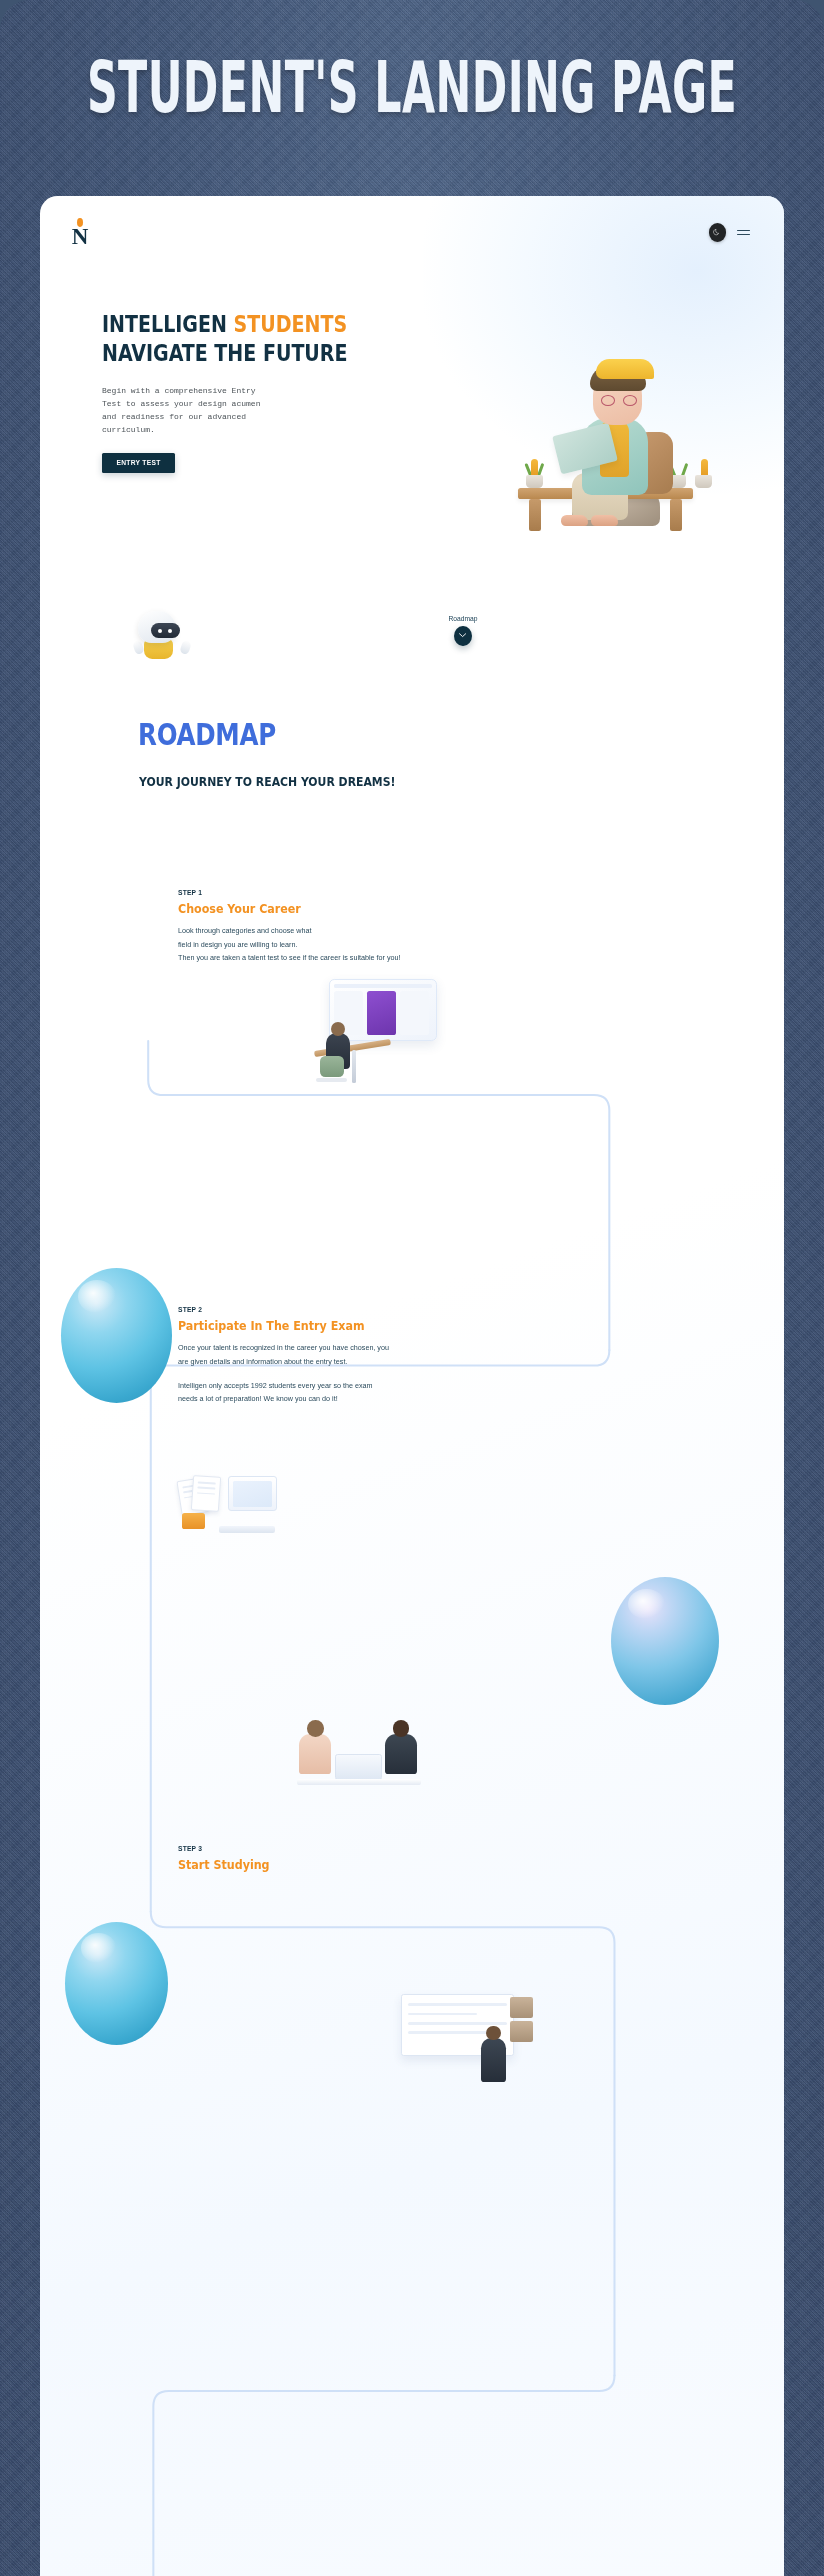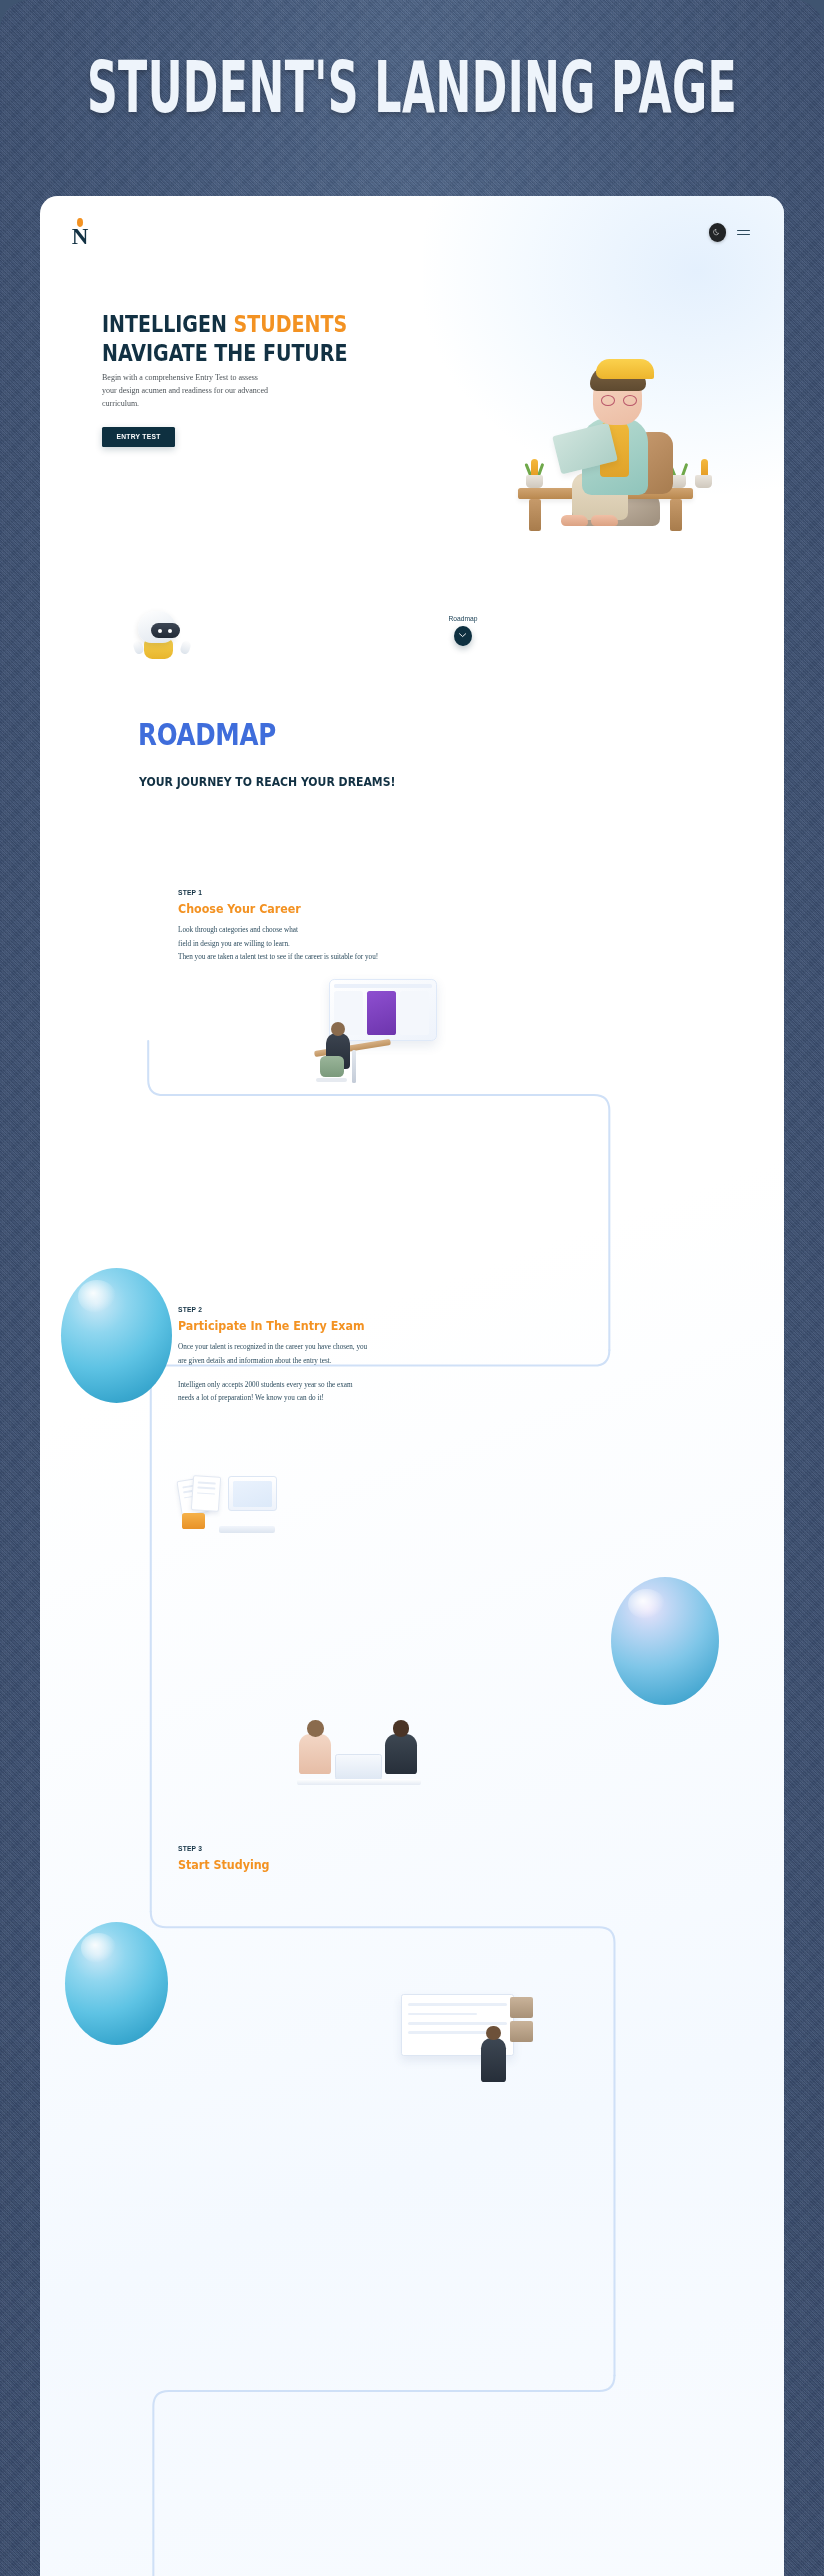"Begin with a comprehensive Entry" .hero-p { font-family: Liberation Serif, serif -> Liberation Mono, monospace; margin-top: 4px -> 17px }
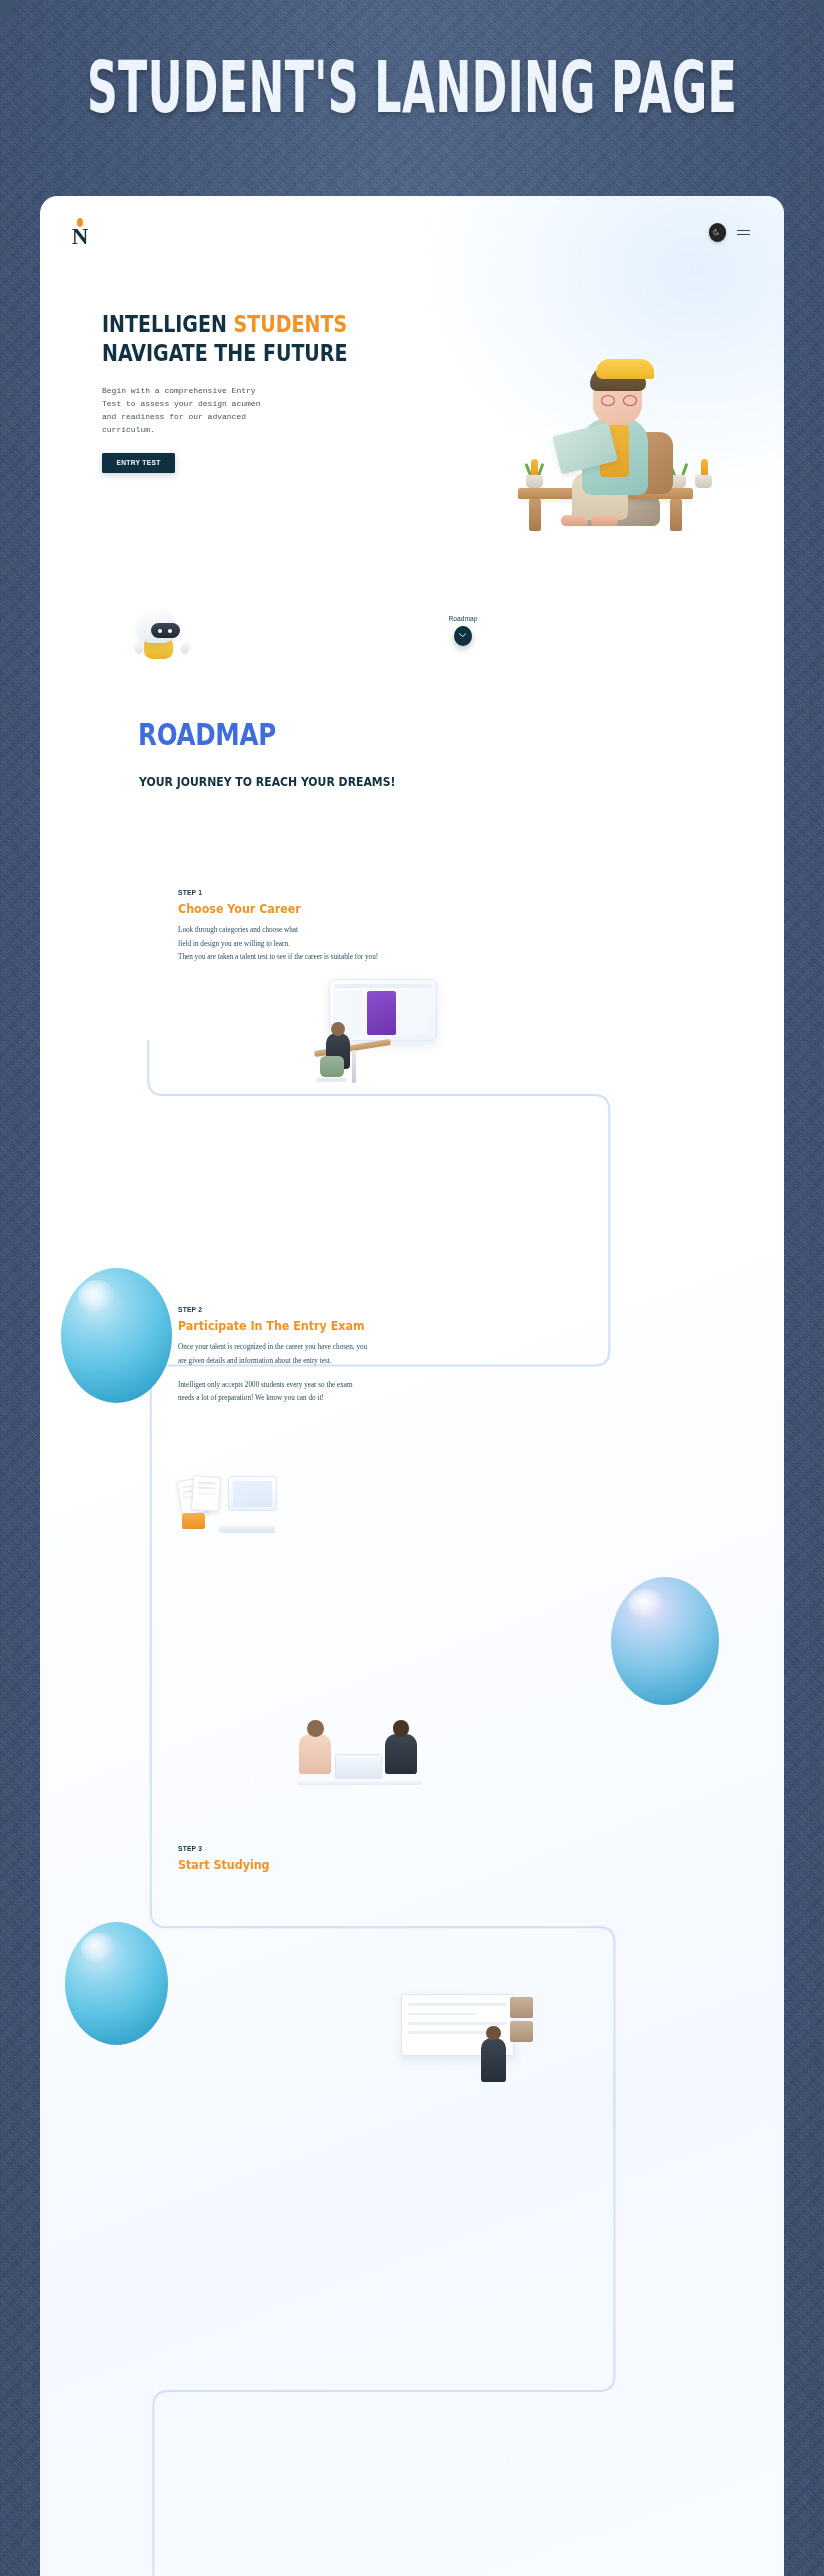"Look through categories and choose" .step-body { font-family: Liberation Serif, serif -> Liberation Sans, sans-serif }
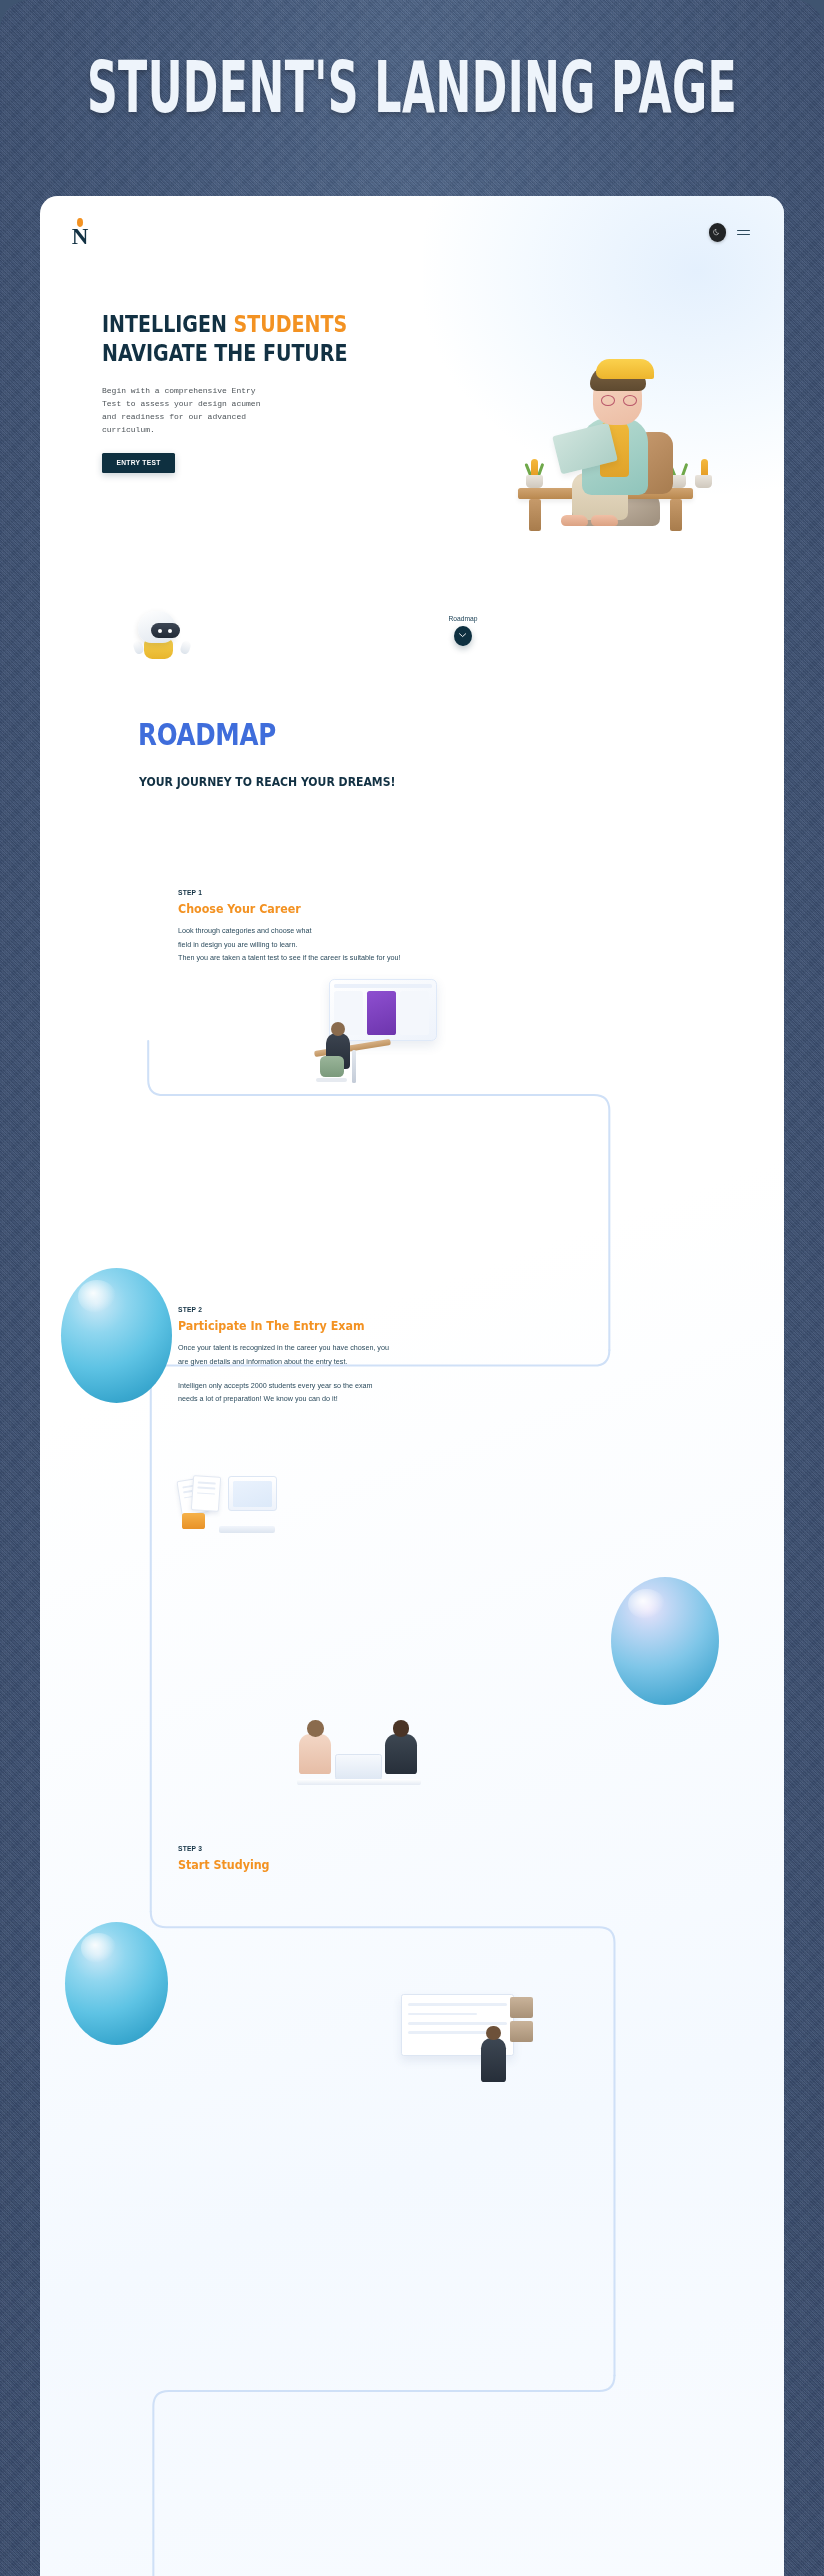"Intelligen only accepts 2000 students" div.step-body { text: 2000 -> 1992 }
